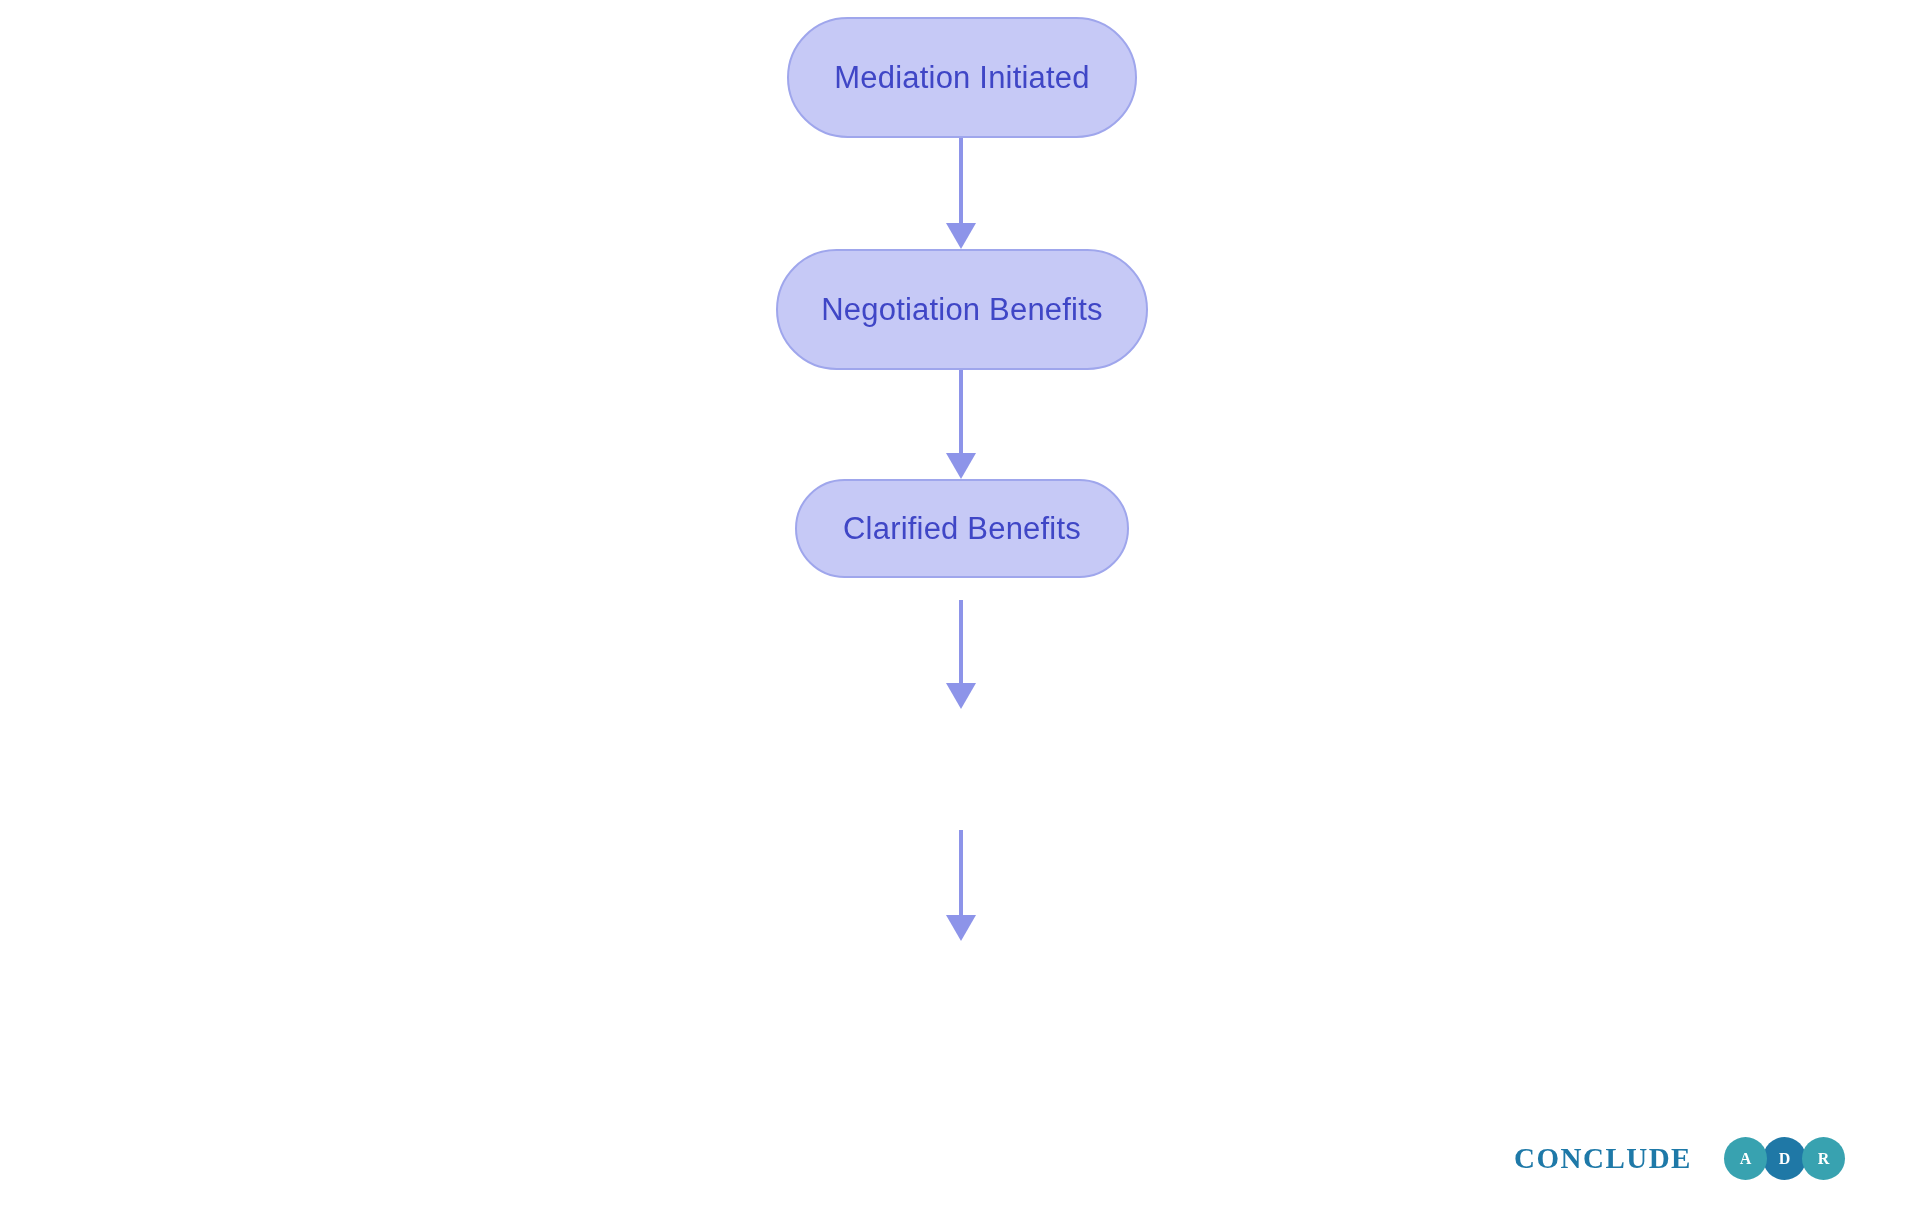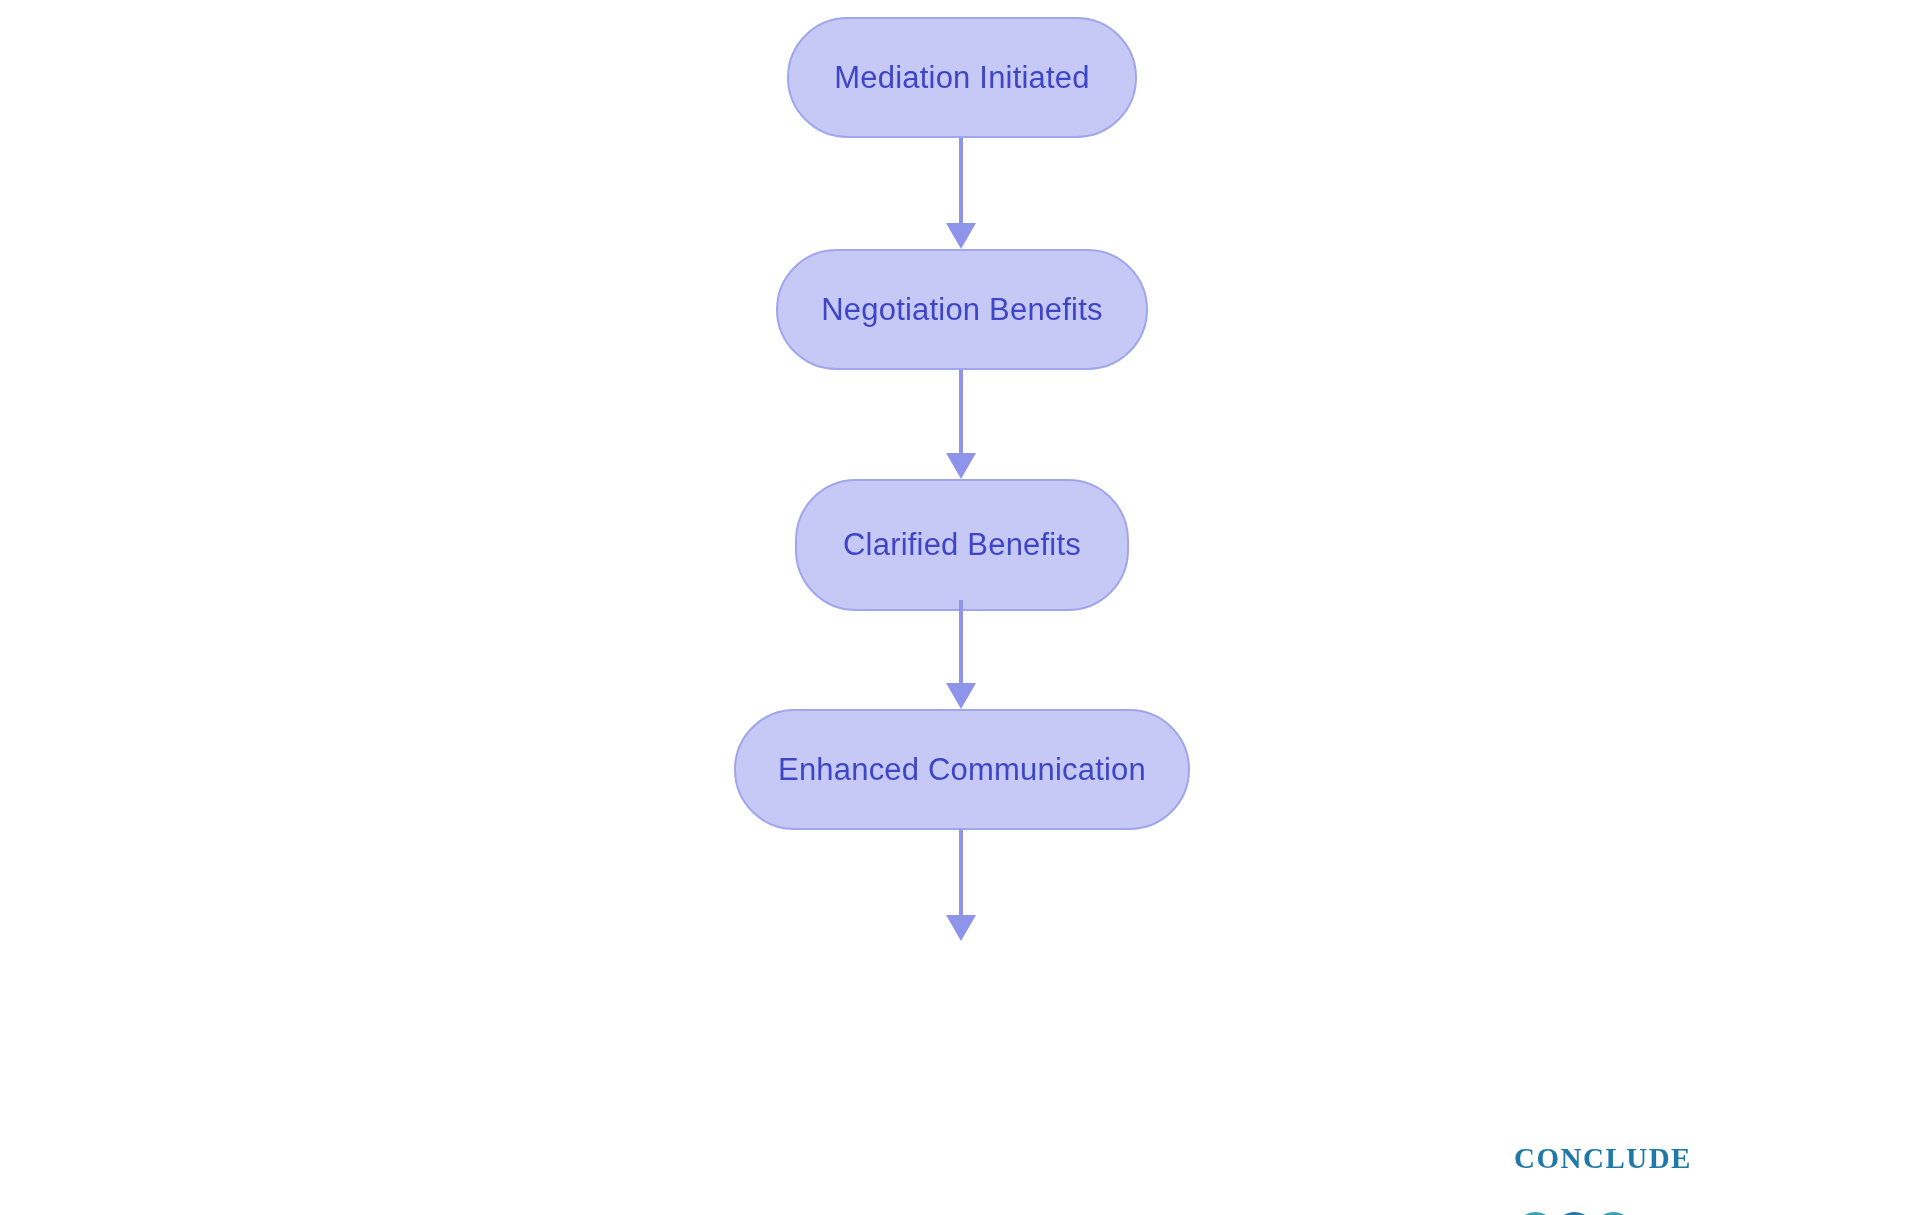"Clarified Benefits" div.flow-node { height: 132px -> 99px }
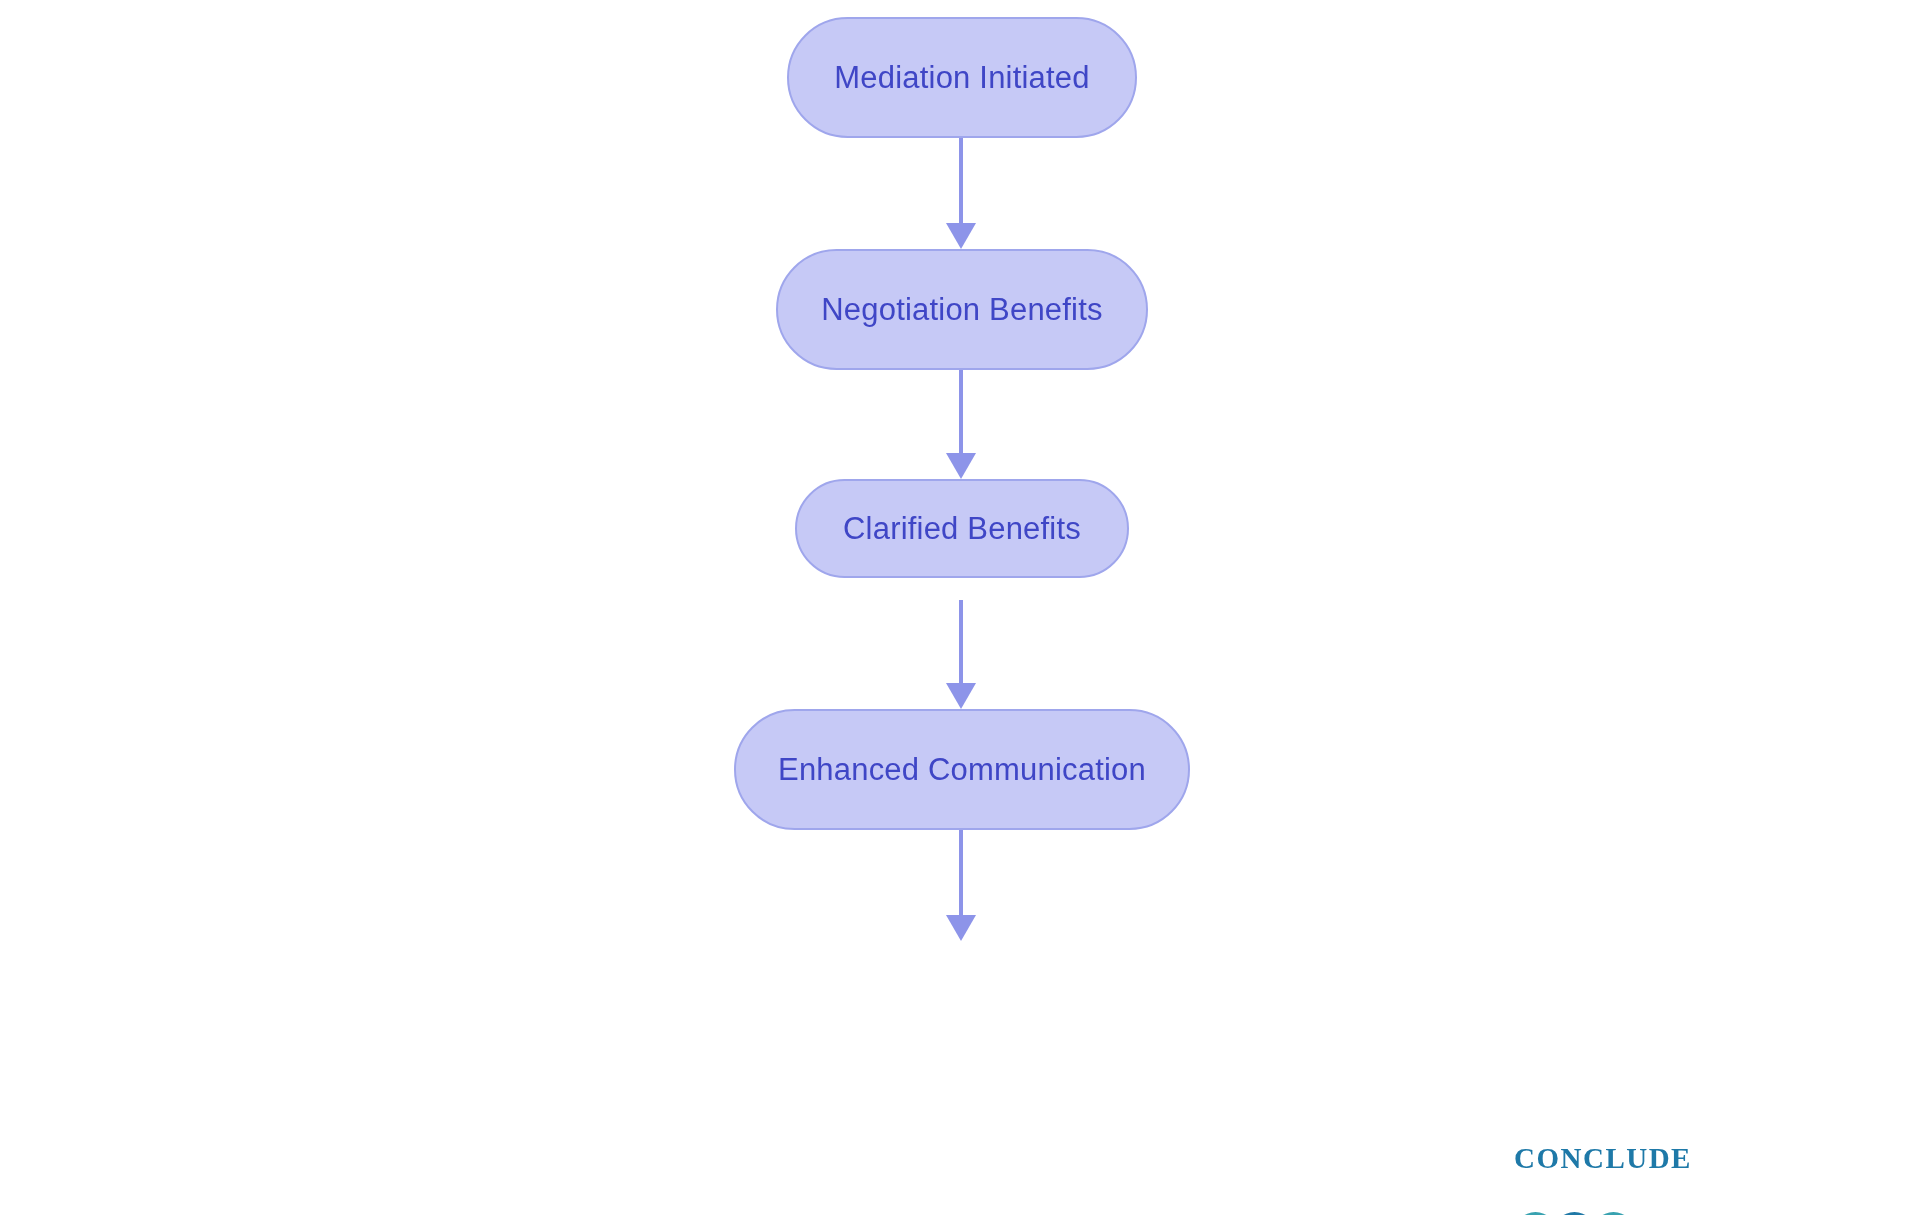"Enhanced Communication" div.flow-node { html: <div> <span>Enhanced Communication</span> </div> -> none }
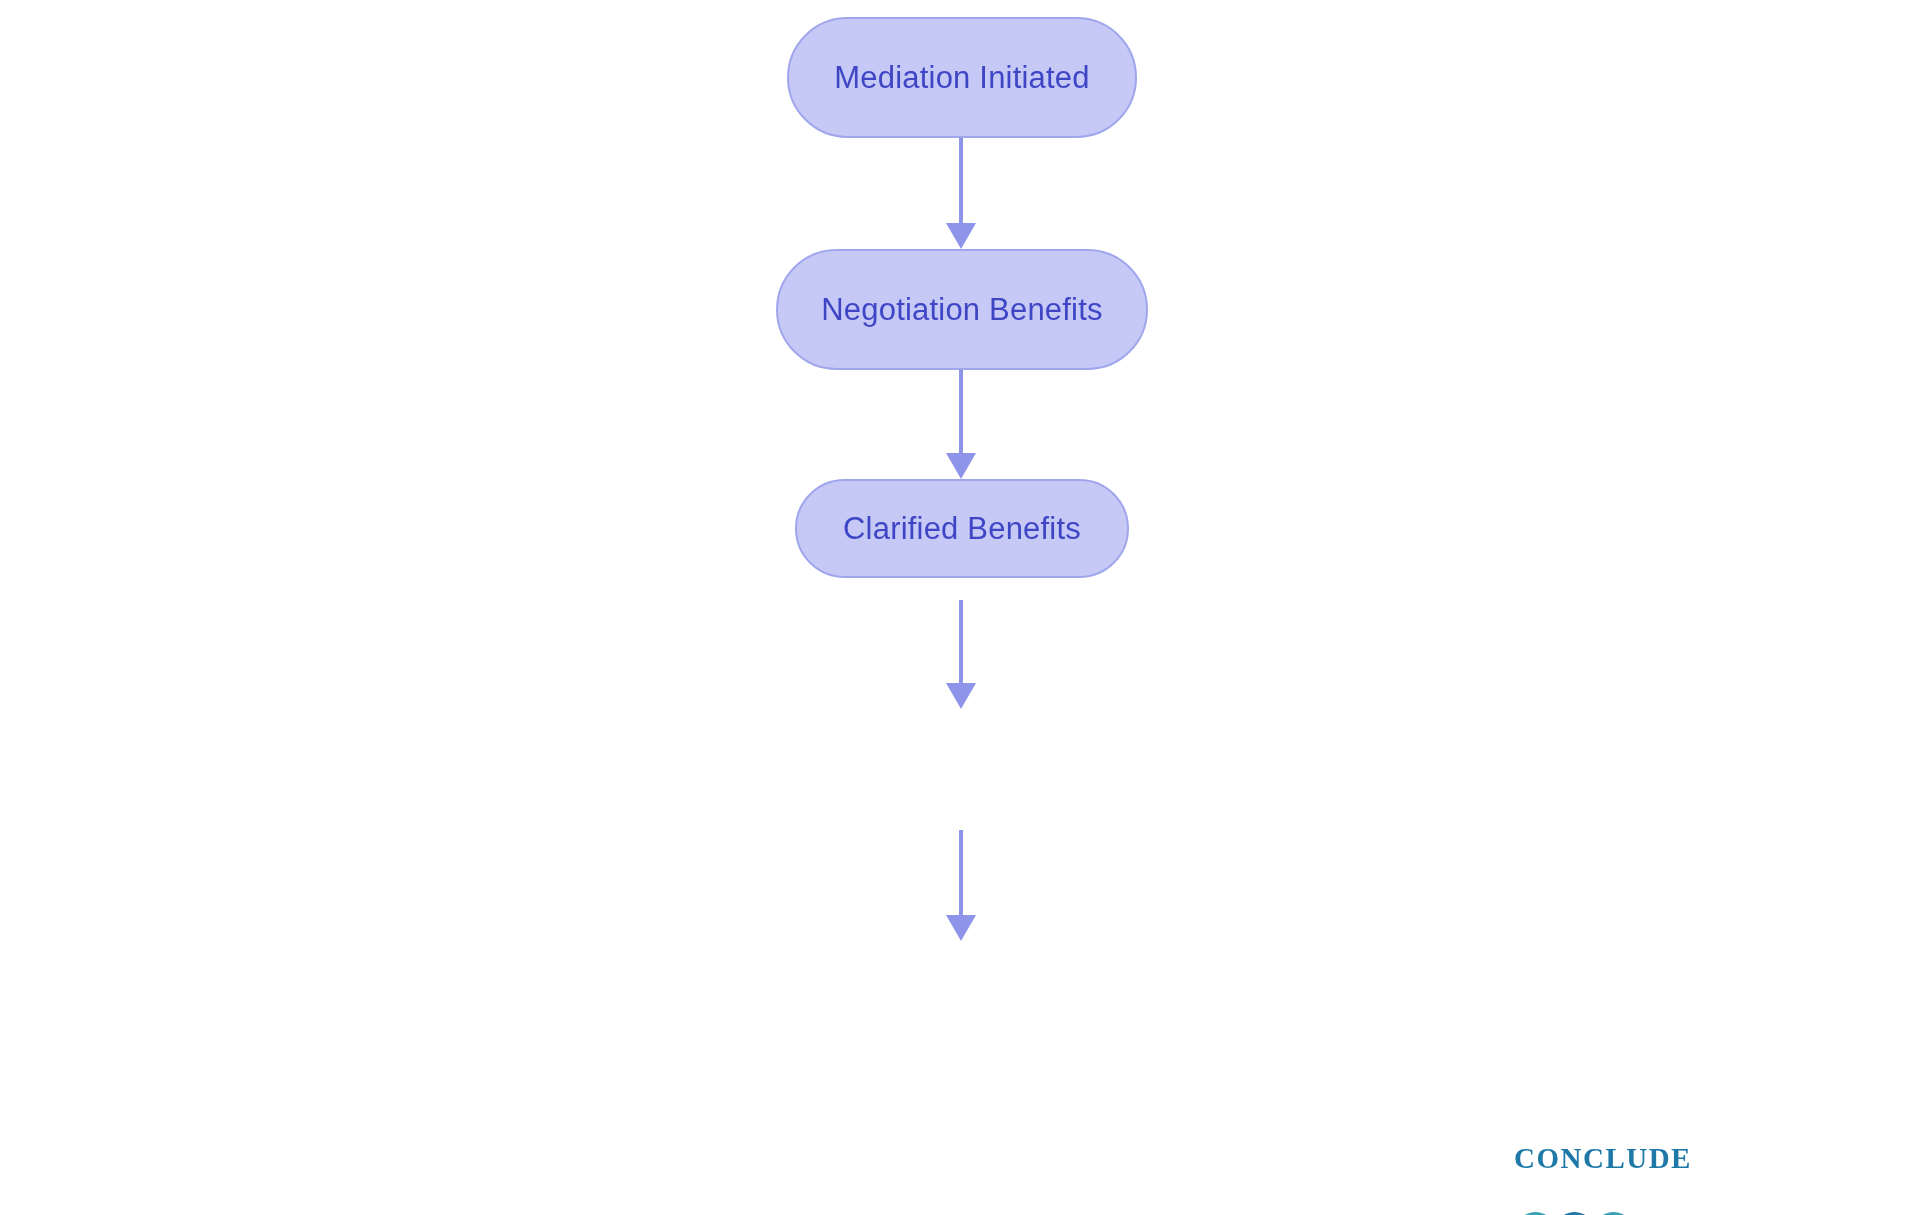"CONCLUDE" .logo { flex-direction: column -> none }
